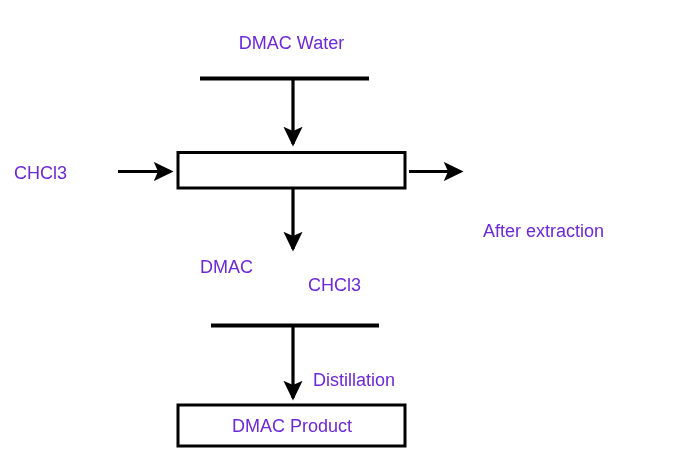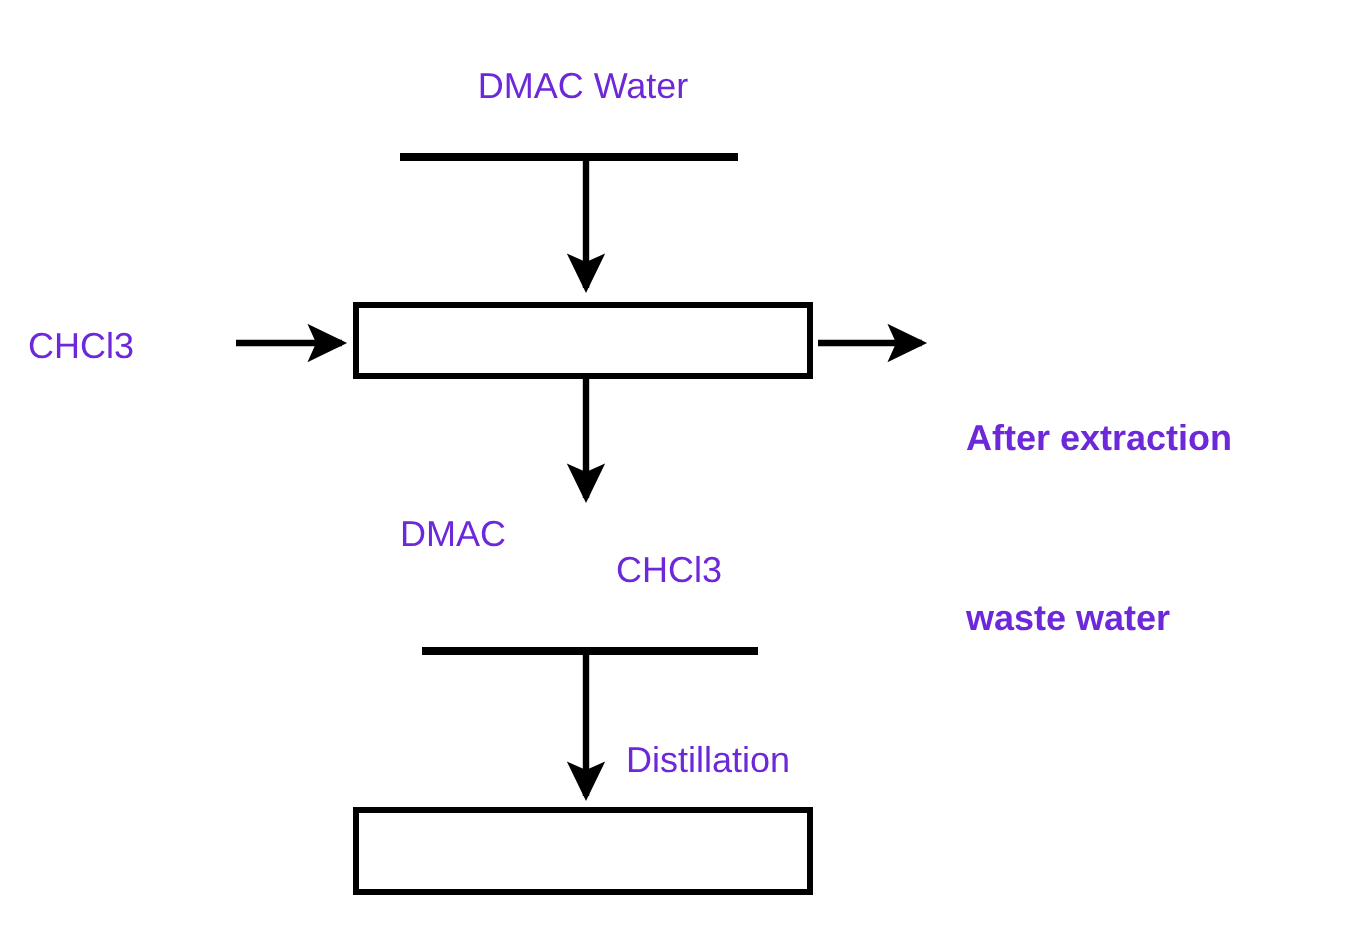"After extraction" #label-waste-water { font-weight: bold -> none; top: 144px -> 156px }
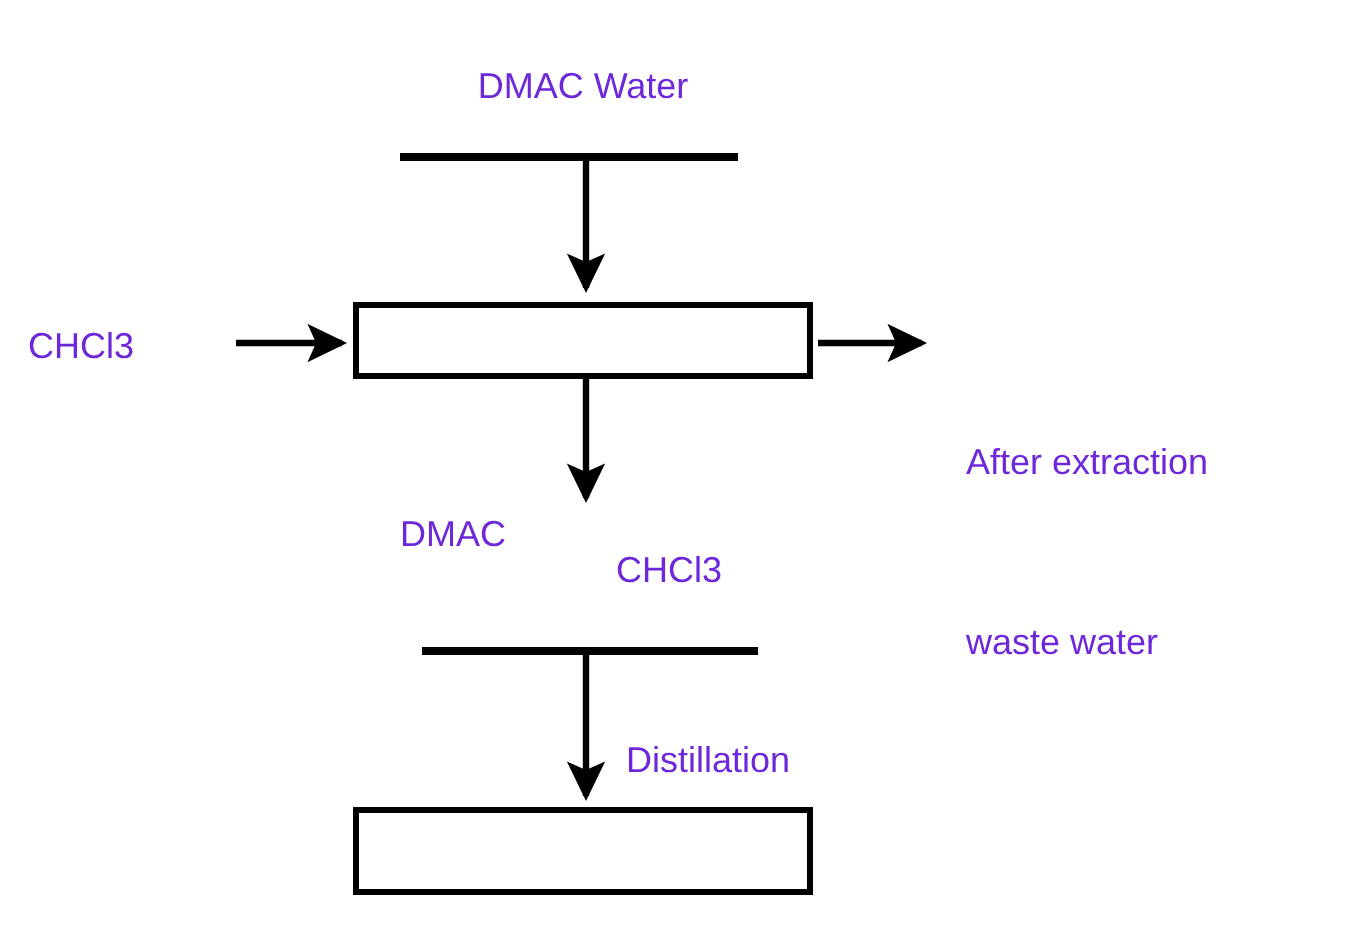"waste water" div { html: <div>waste water</div> -> none }
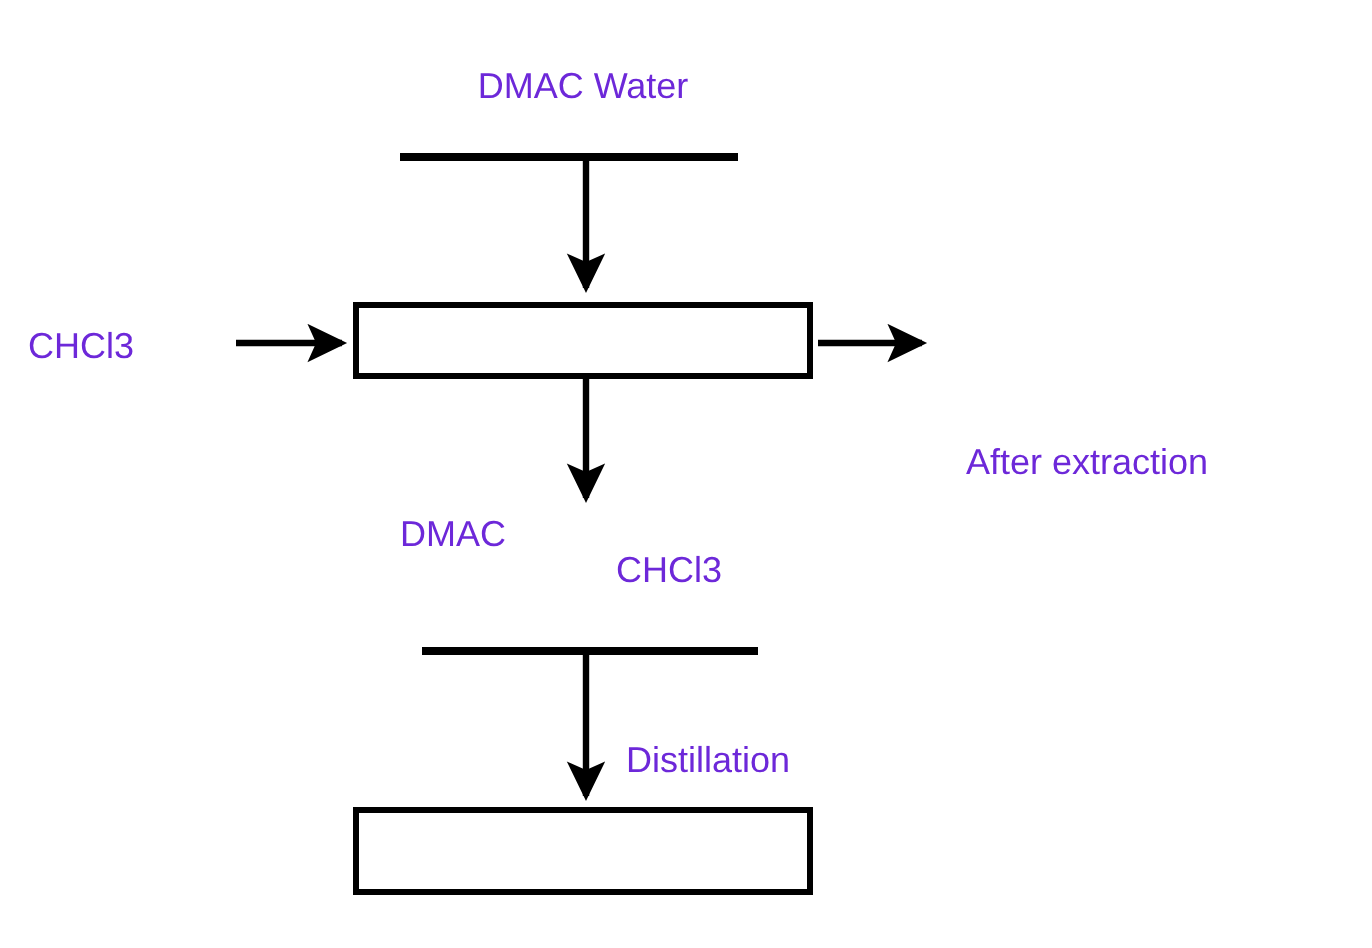"DMAC Product" div.node-label { html: none -> <div>DMAC Product</div> }
